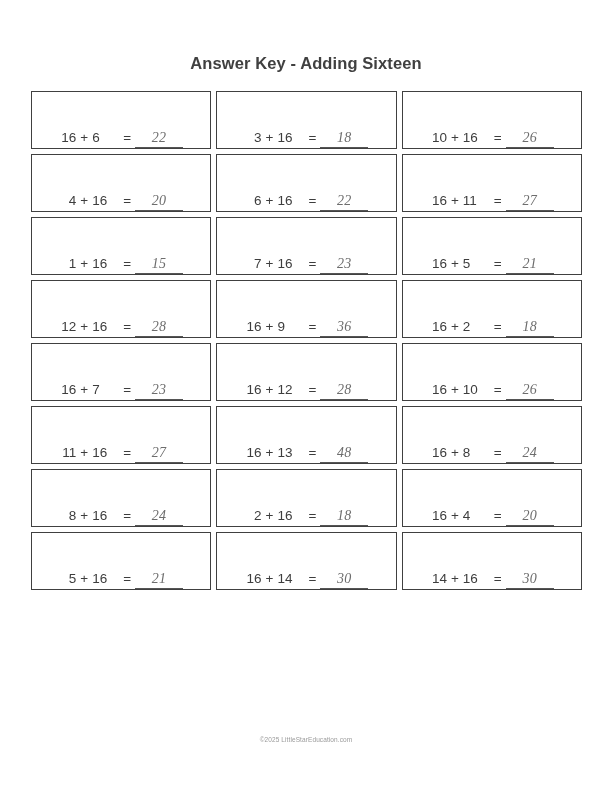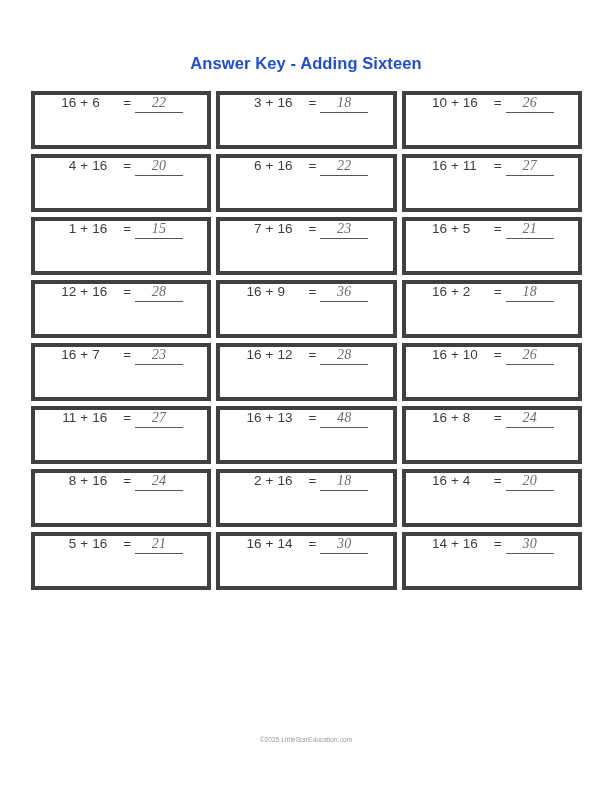"Answer Key - Adding Sixteen" .title { color: #1d4ed8 -> #404040 }
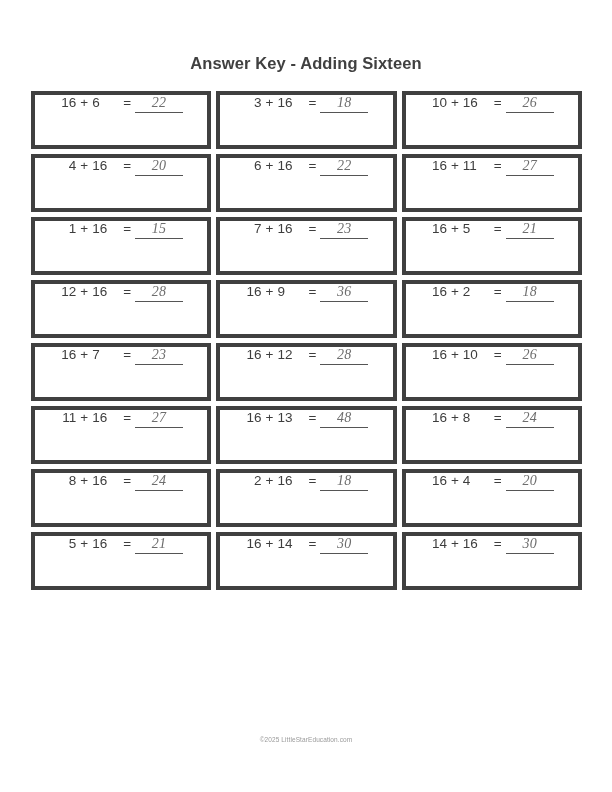"16" .card { align-items: flex-start -> flex-end; border: 4px solid #404040 -> 1px solid #404040 }
